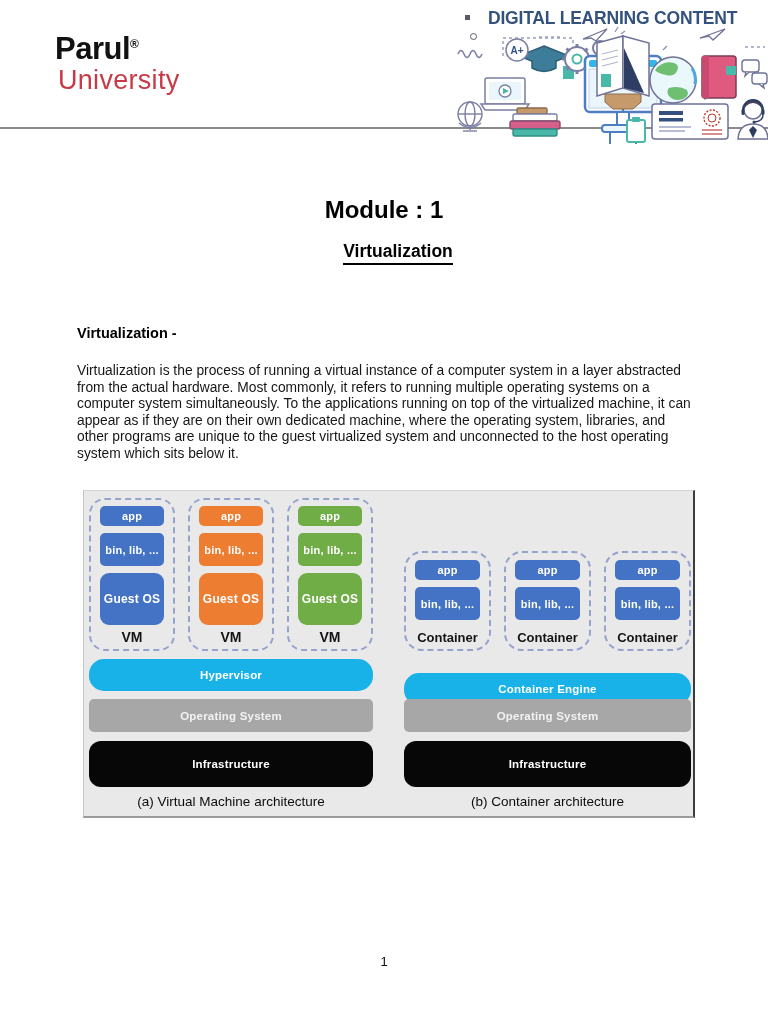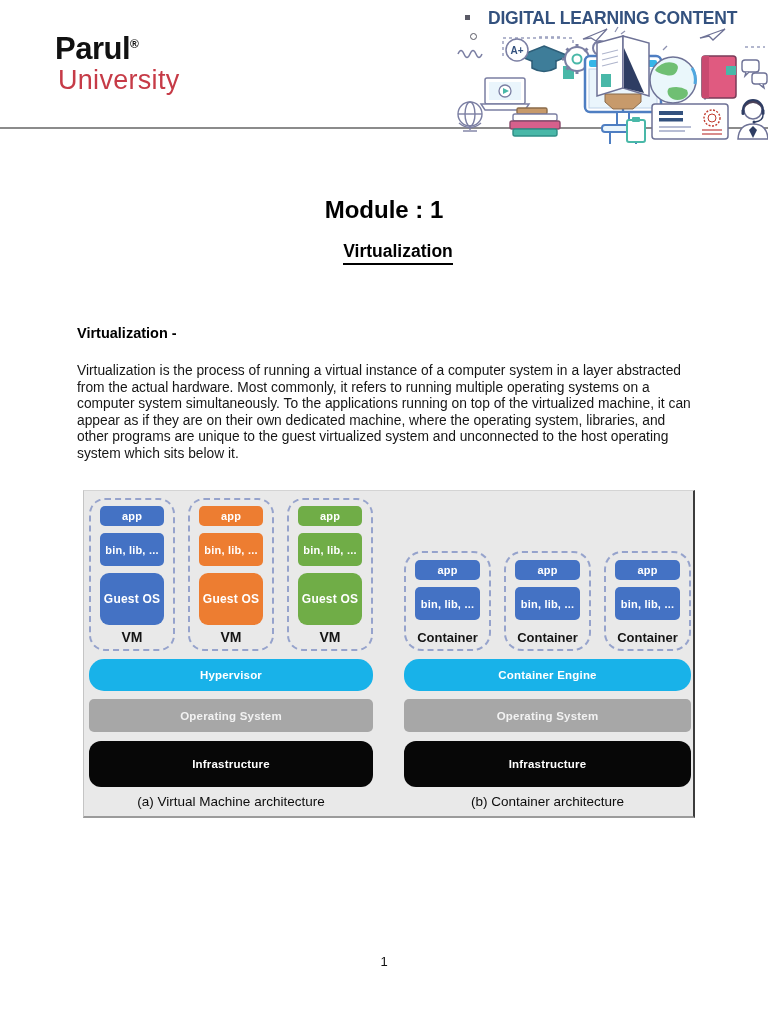"Container Engine" div.layer { margin-top: none -> 14px }
